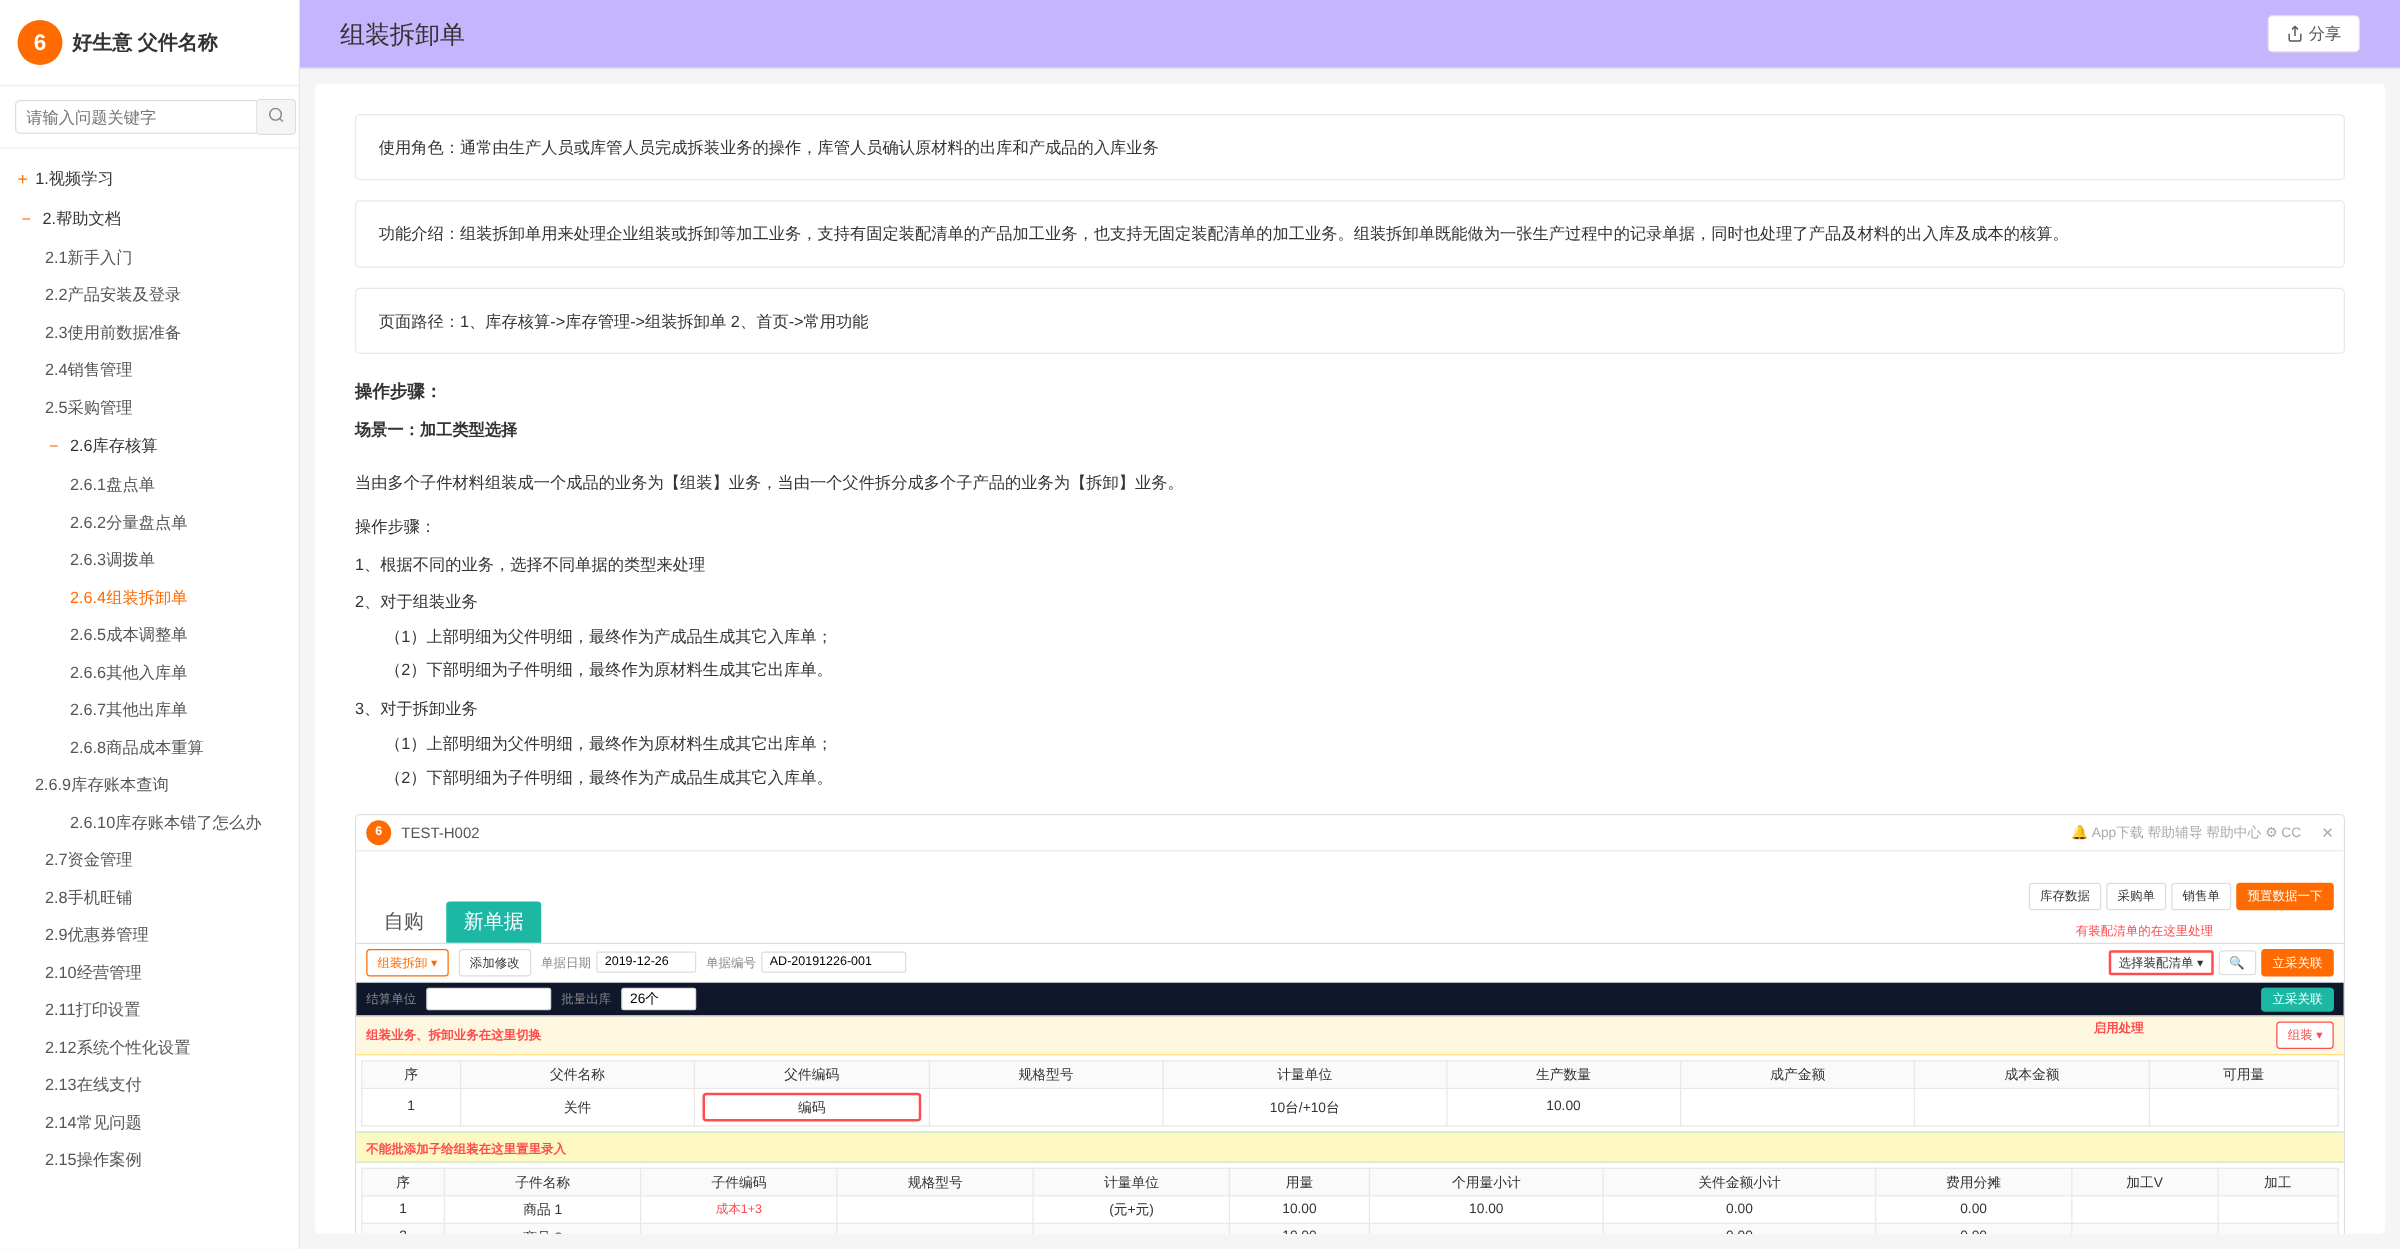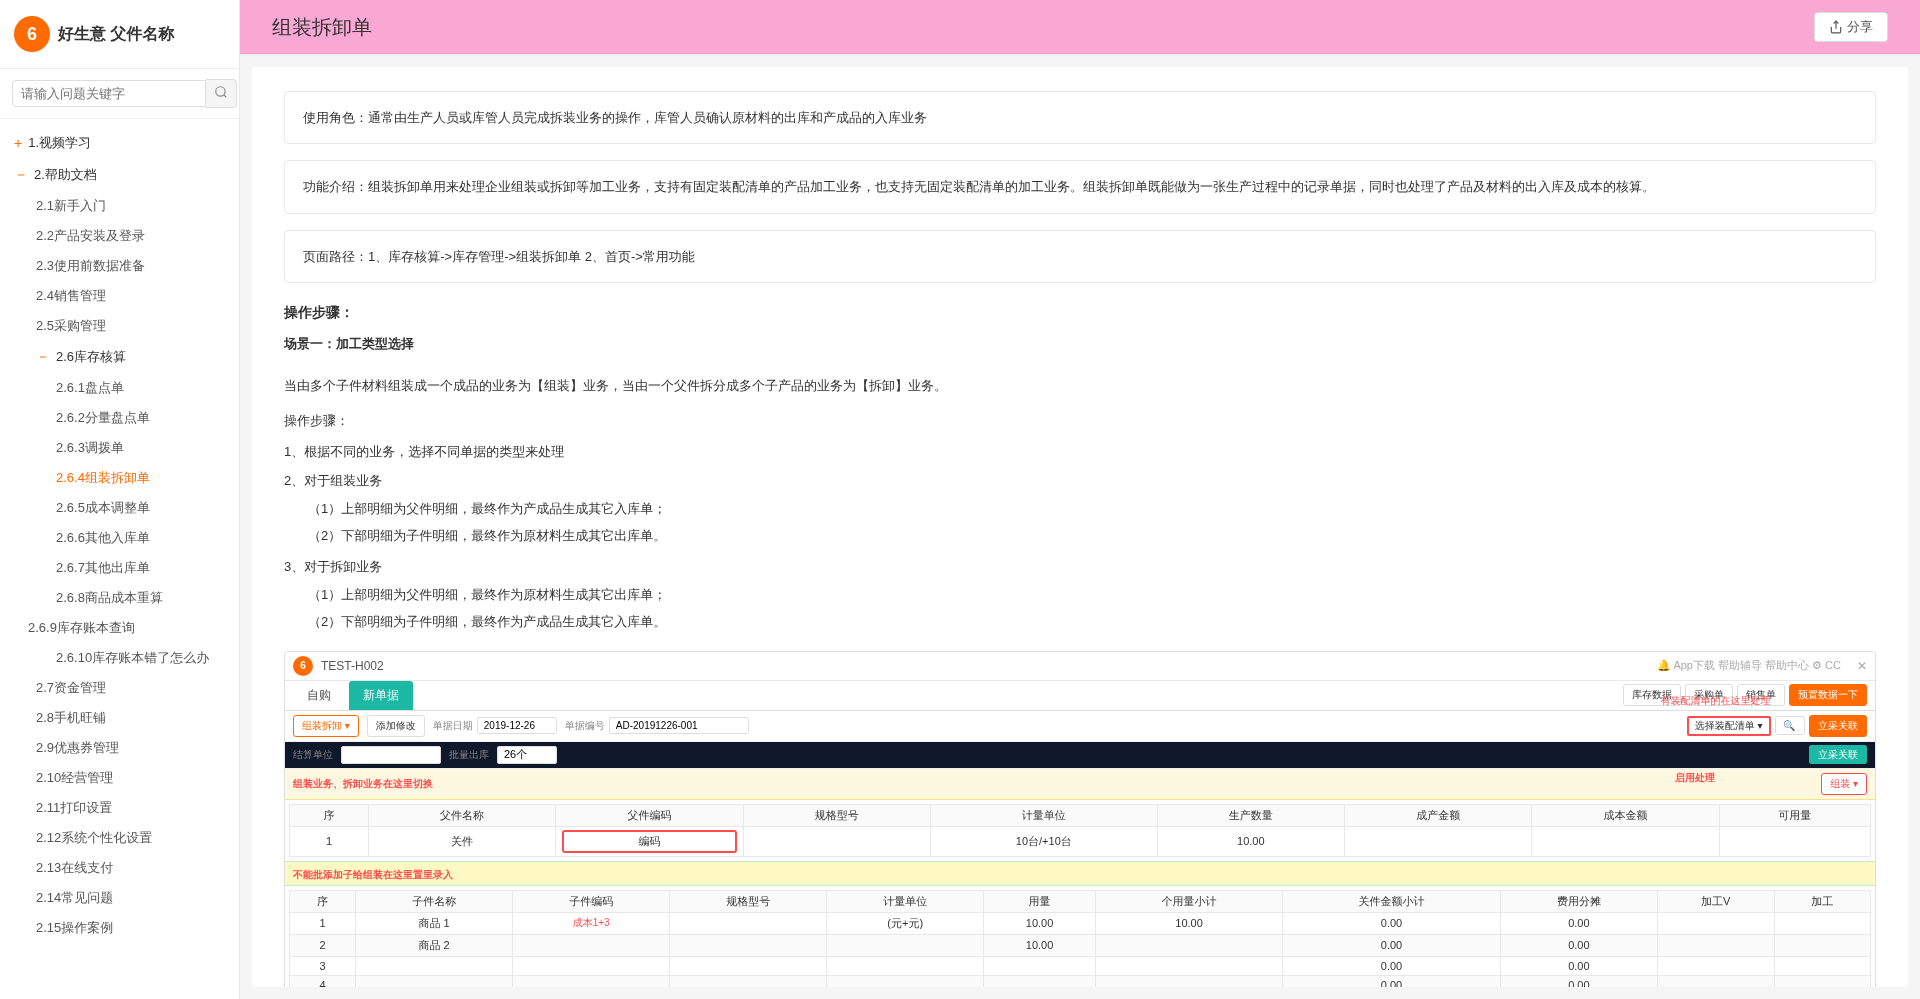"组装拆卸单" .main-header { background: #f9a8d4 -> #c4b5fd }
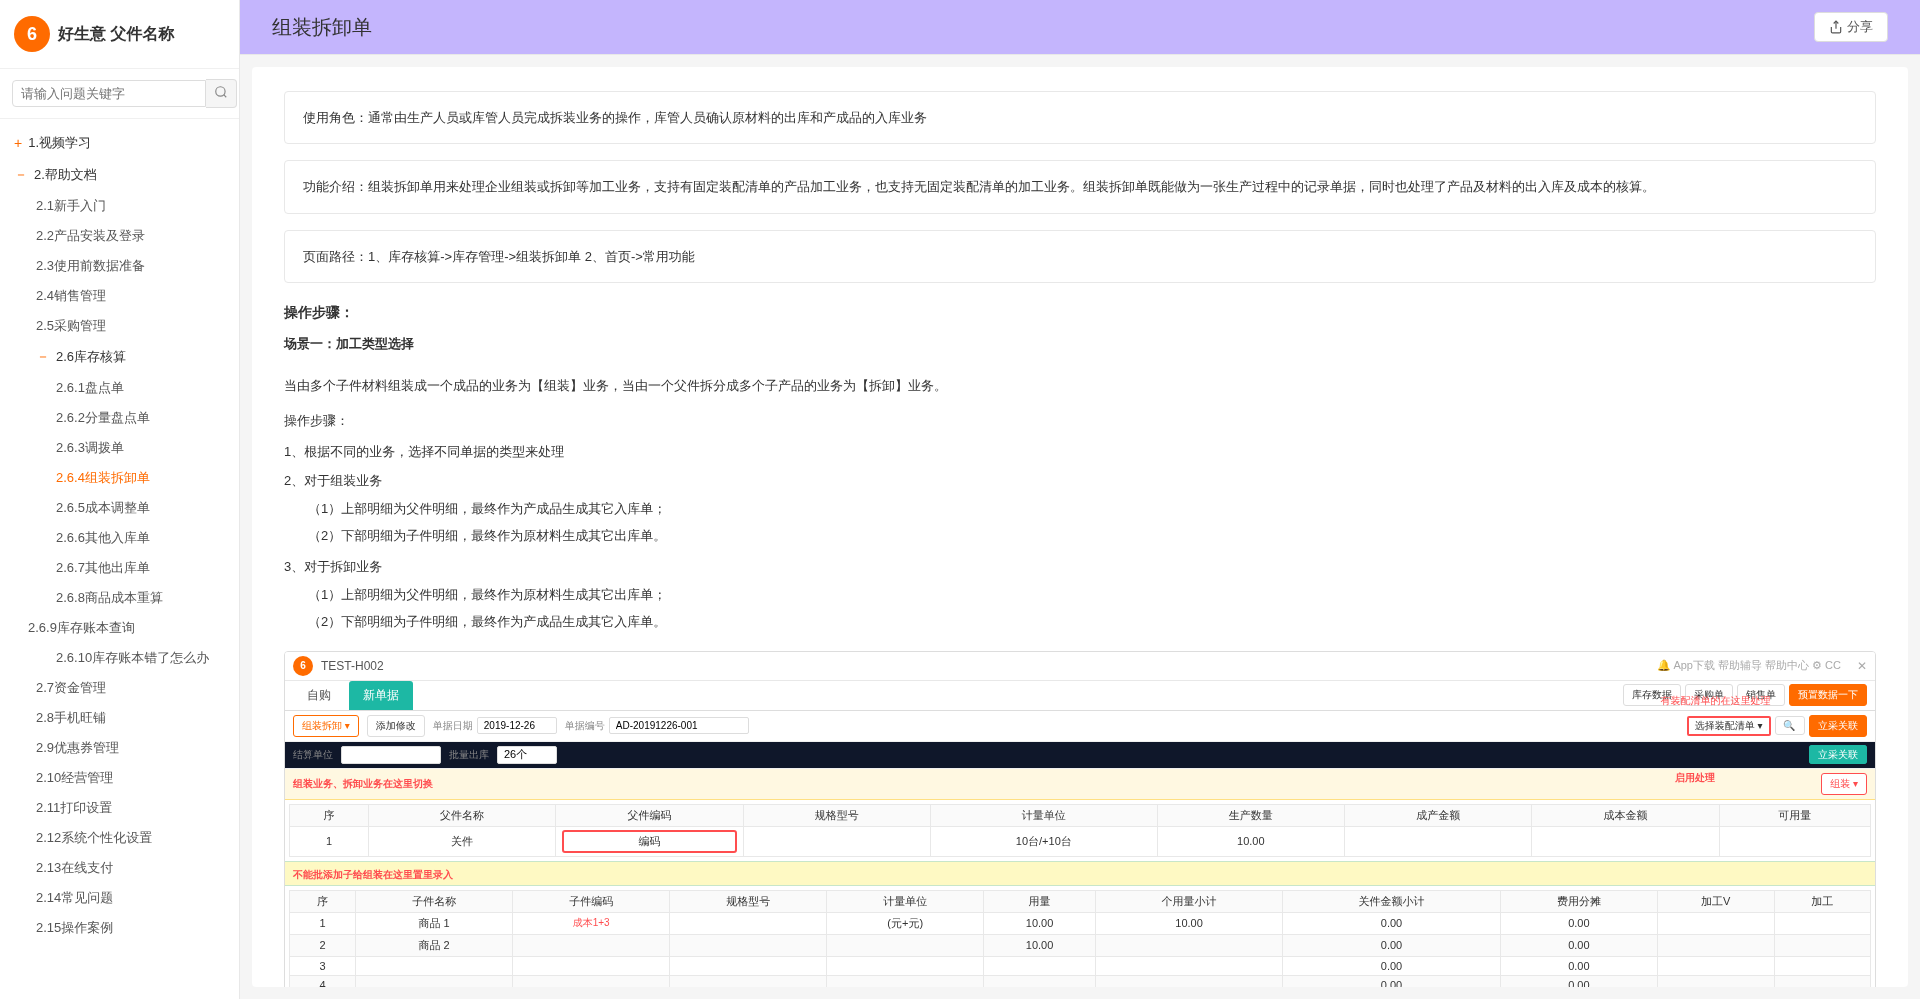"自购" .ss-tab { font-size: 12px -> 16px; margin-top: none -> 40px }
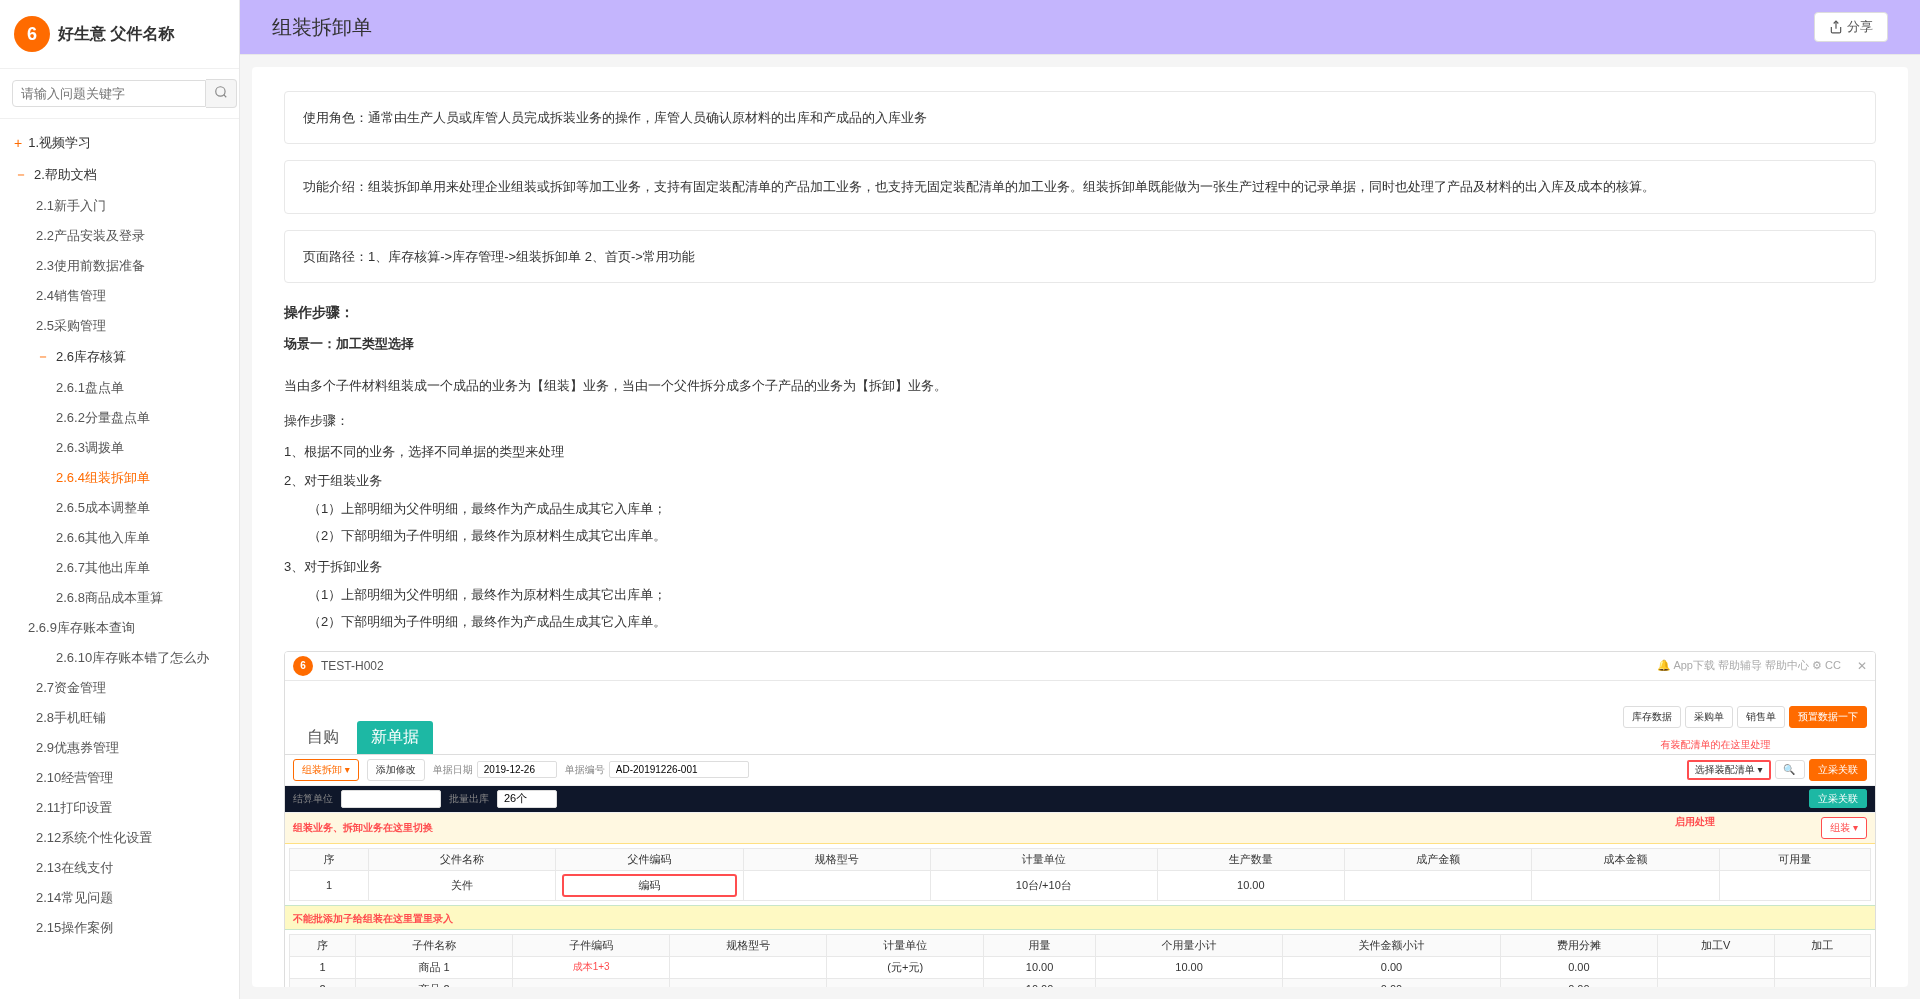"AD-20191226-001" input.ss-input { width: 140px -> 116px }
